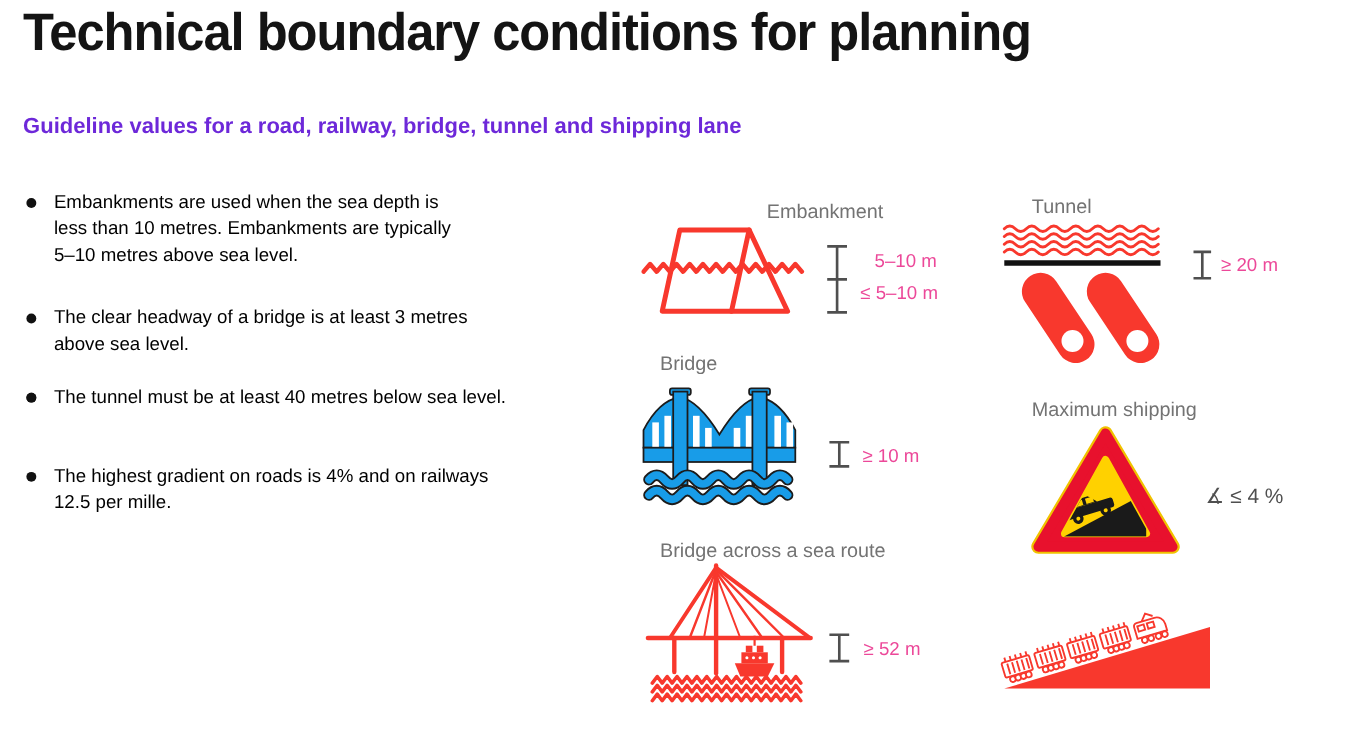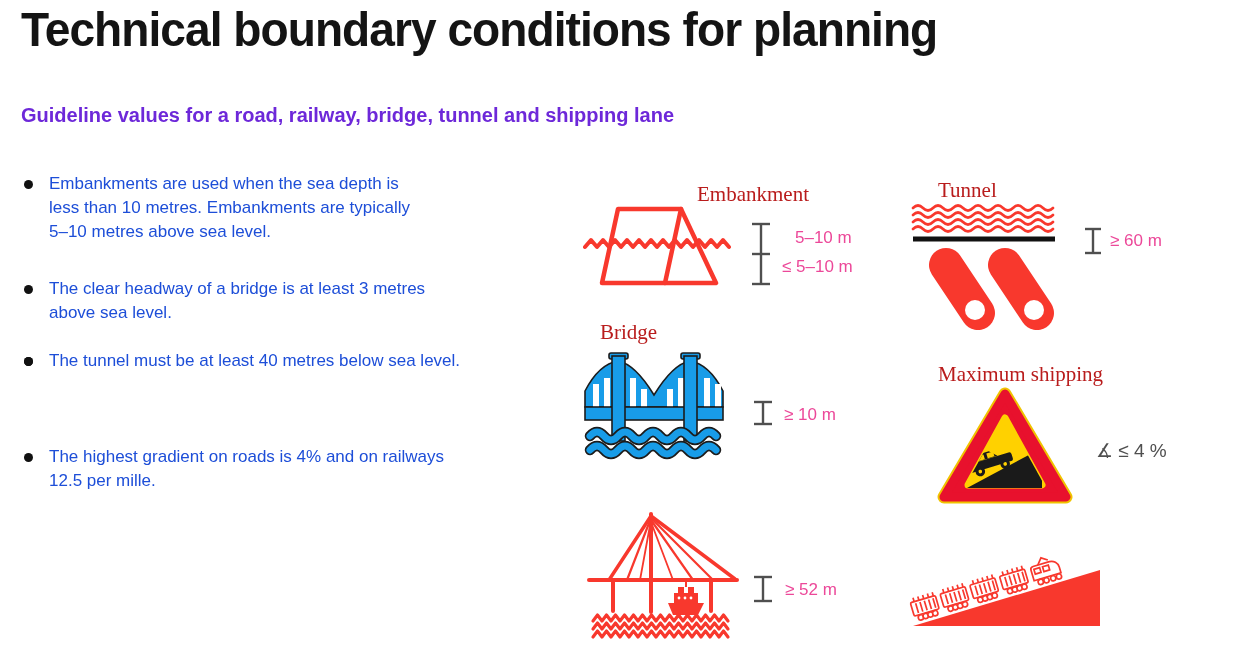"Embankments are used when the" .bullets li { color: #1d4ed8 -> #000000 }
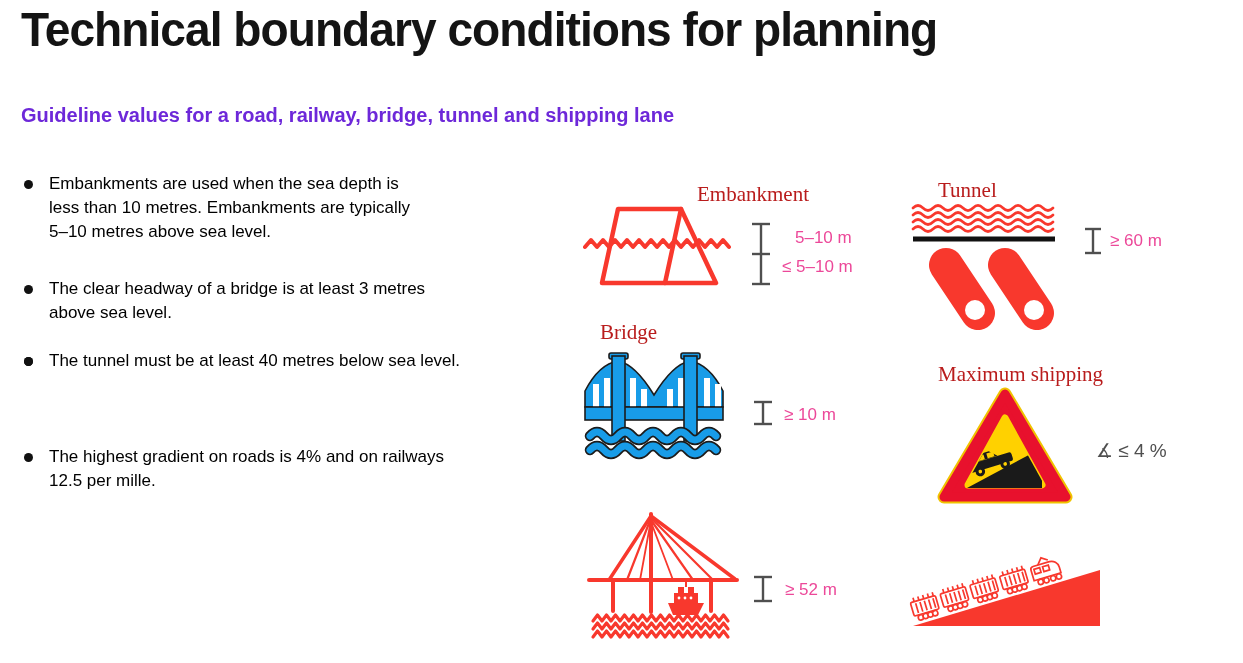"Embankment" .figlabel { color: #b91c1c -> #737373; font-family: Liberation Serif, serif -> none; font-size: 21px -> 18px }
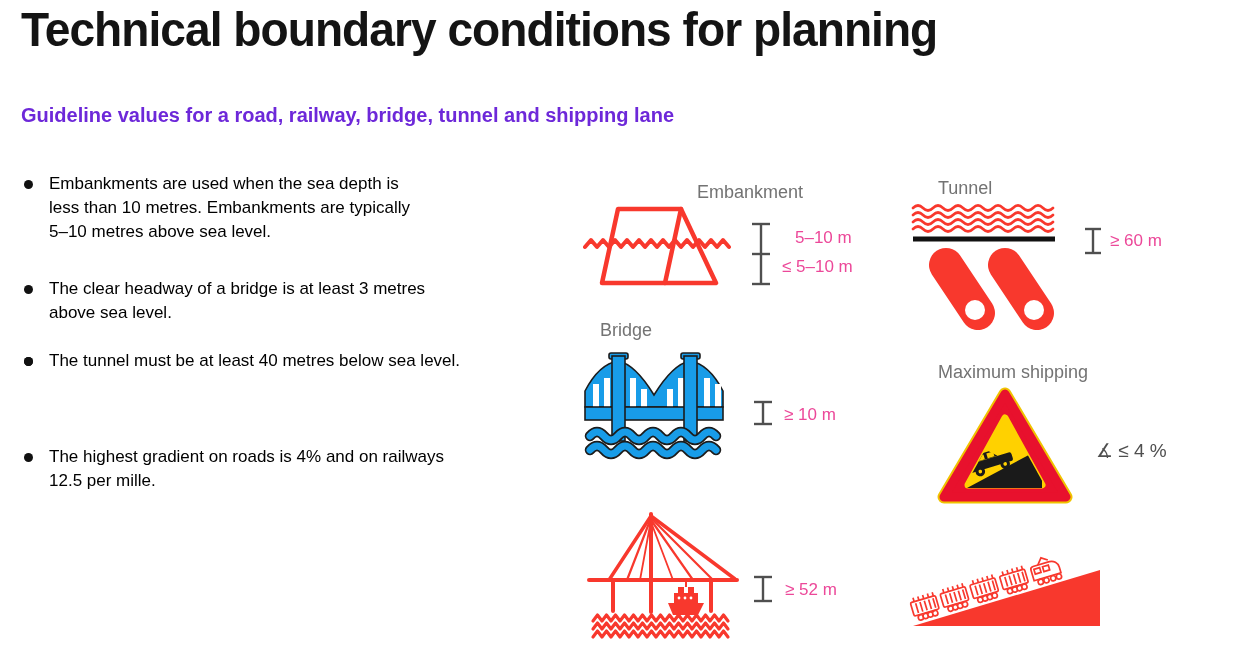"≥ 60 m" div.abs { text: 60 -> 20 }
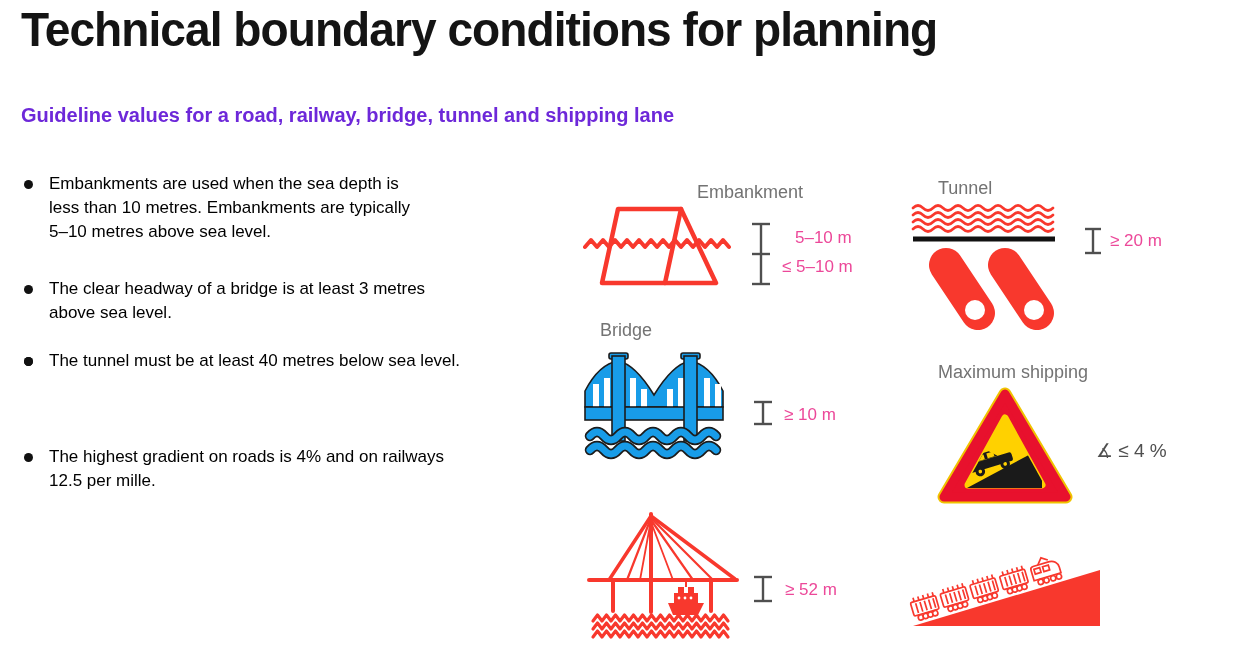"The highest gradient on roads" .b5 { margin-top: 72px -> 48px }
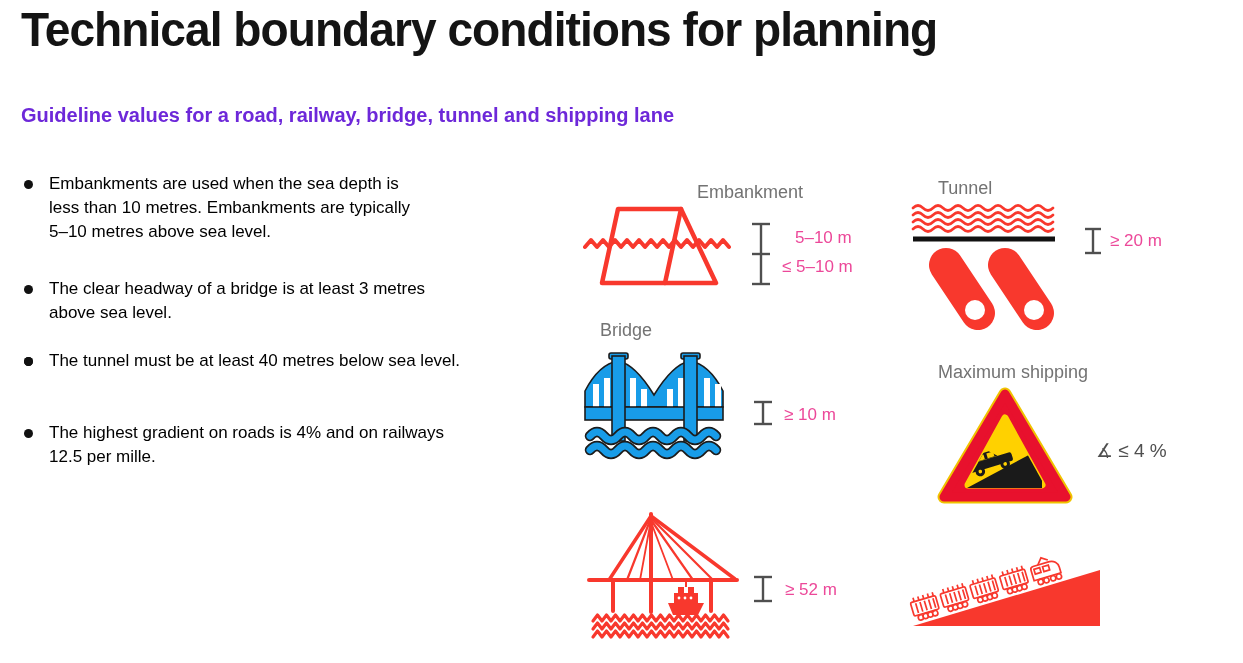"Bridge across a sea route" div.abs { html: none -> <div>Bridge across a sea route</div> }
